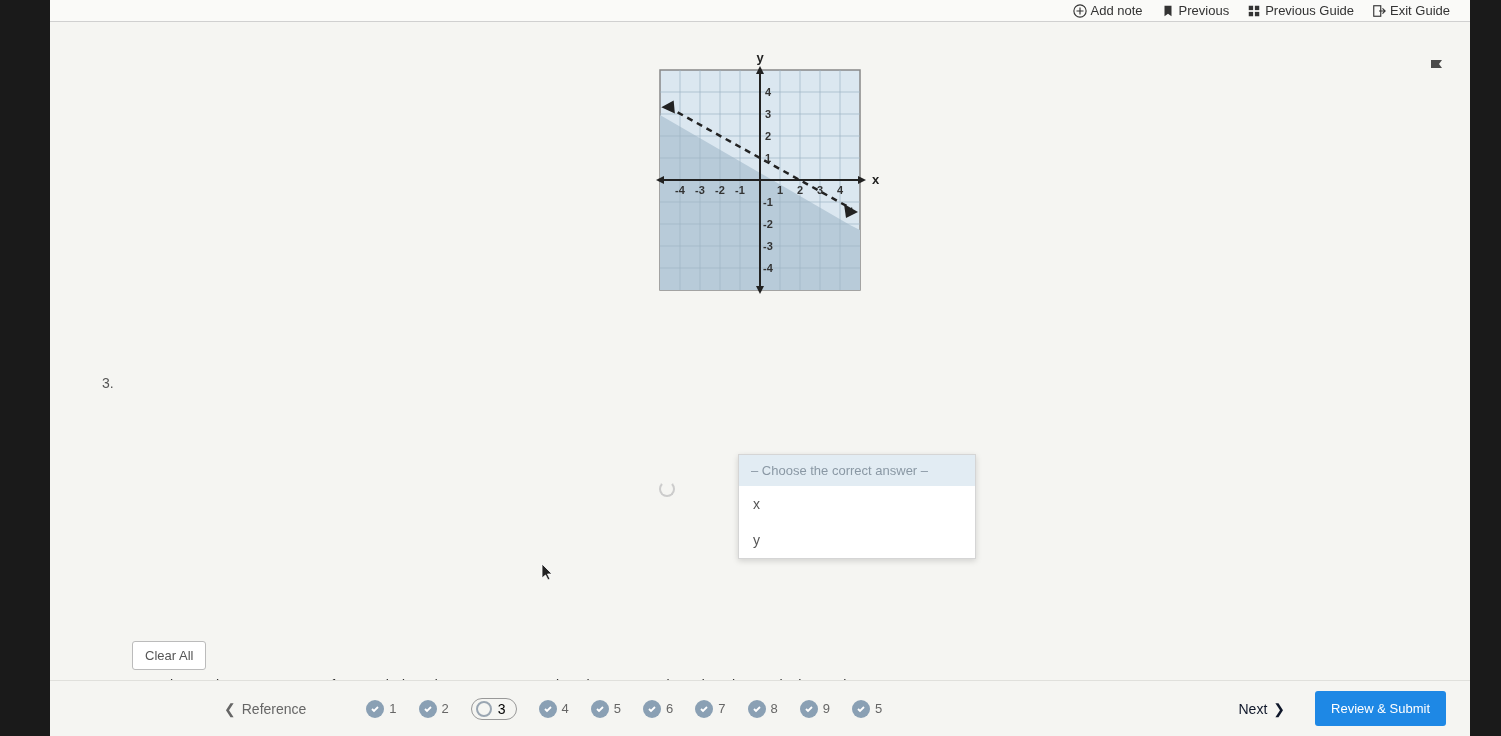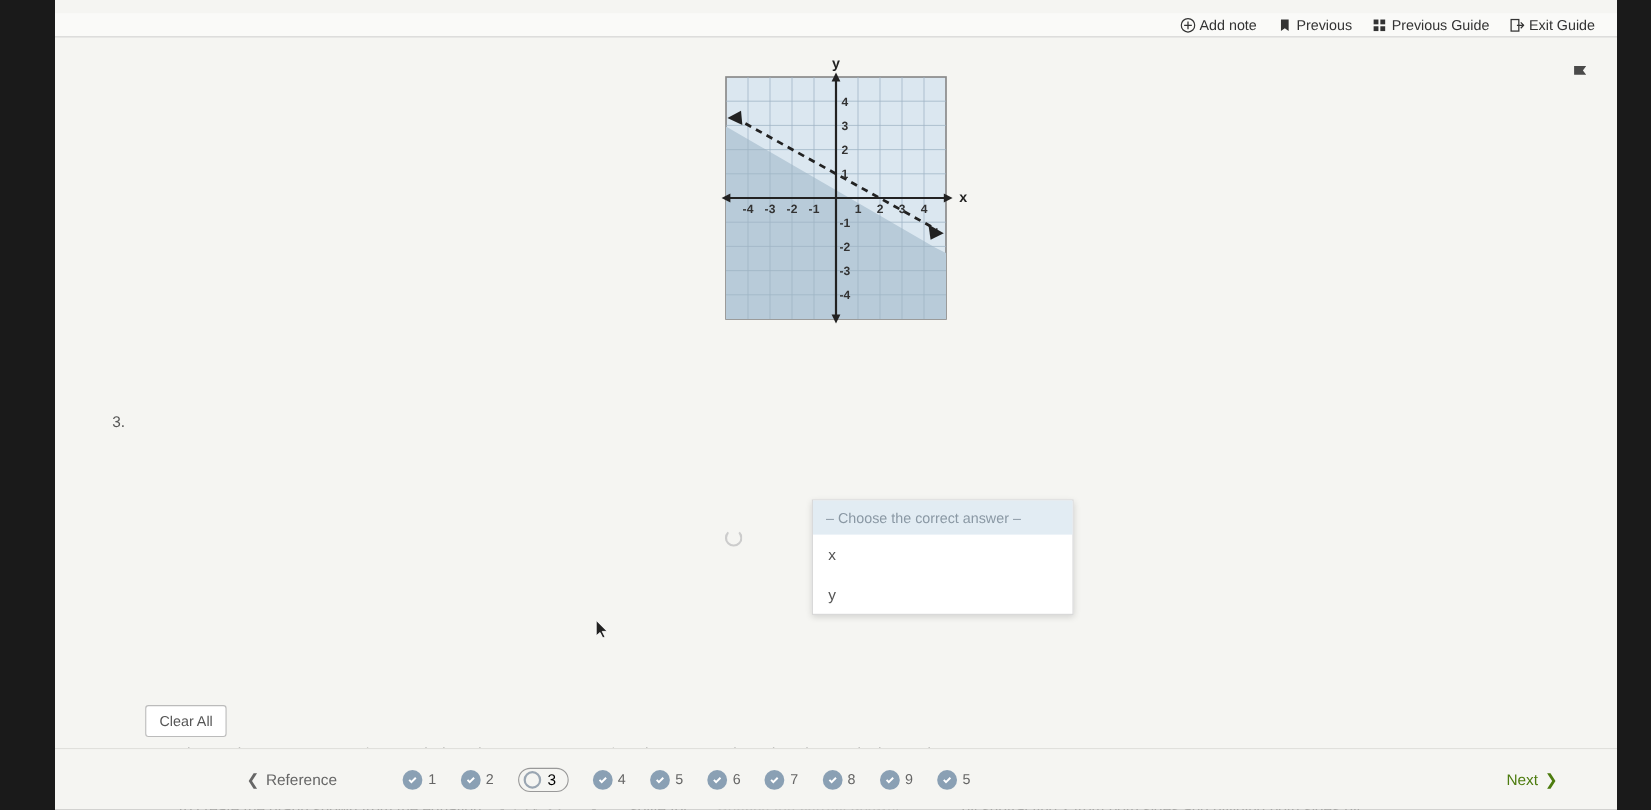"Add note" .toolbar { top: 12px -> 0 }
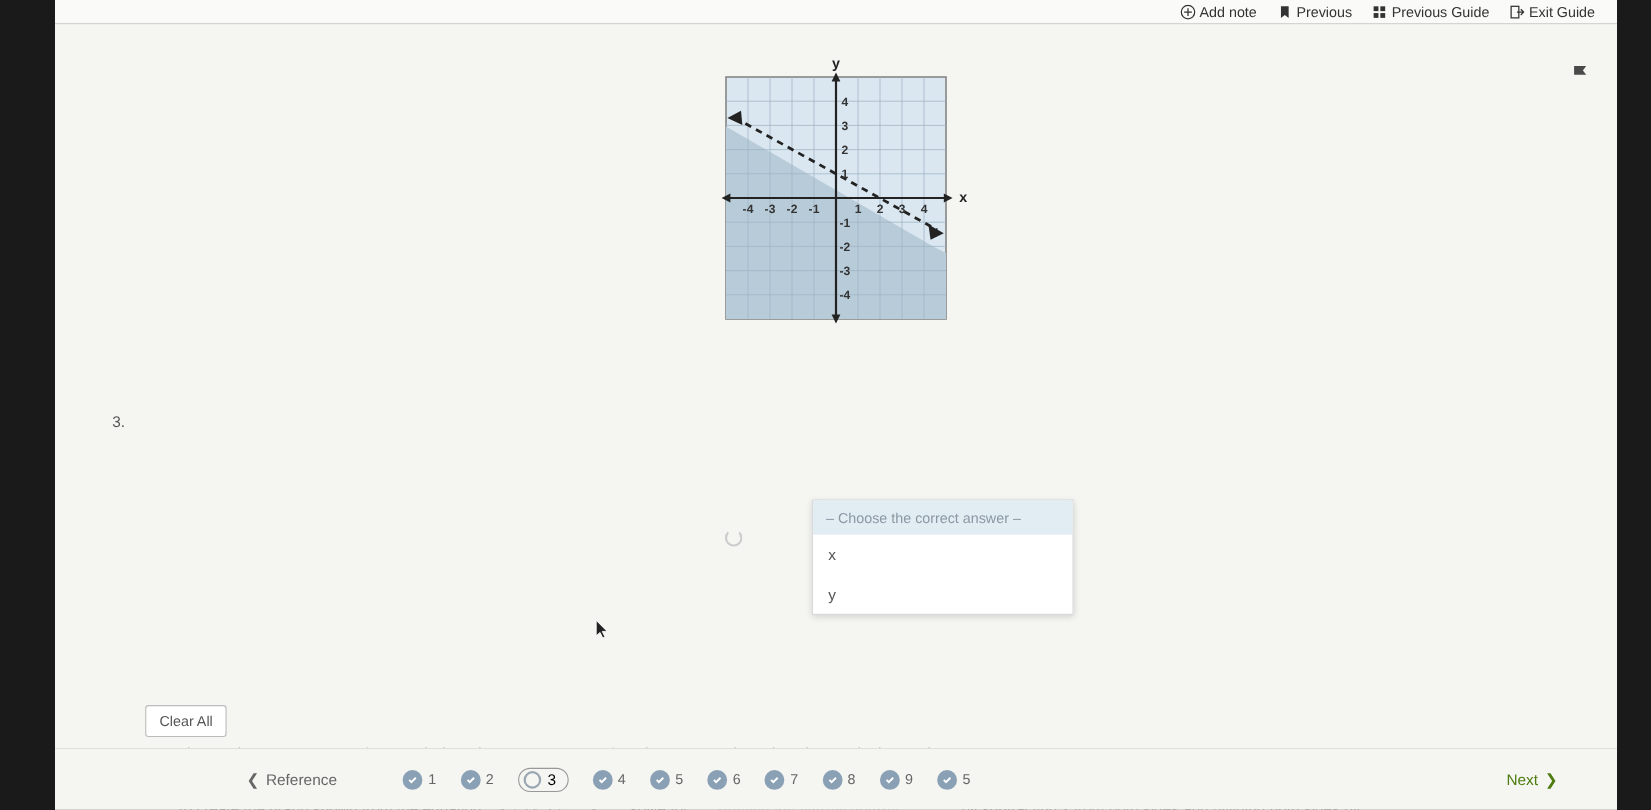"Next" .next { color: #4d7c0f -> #0f172a }
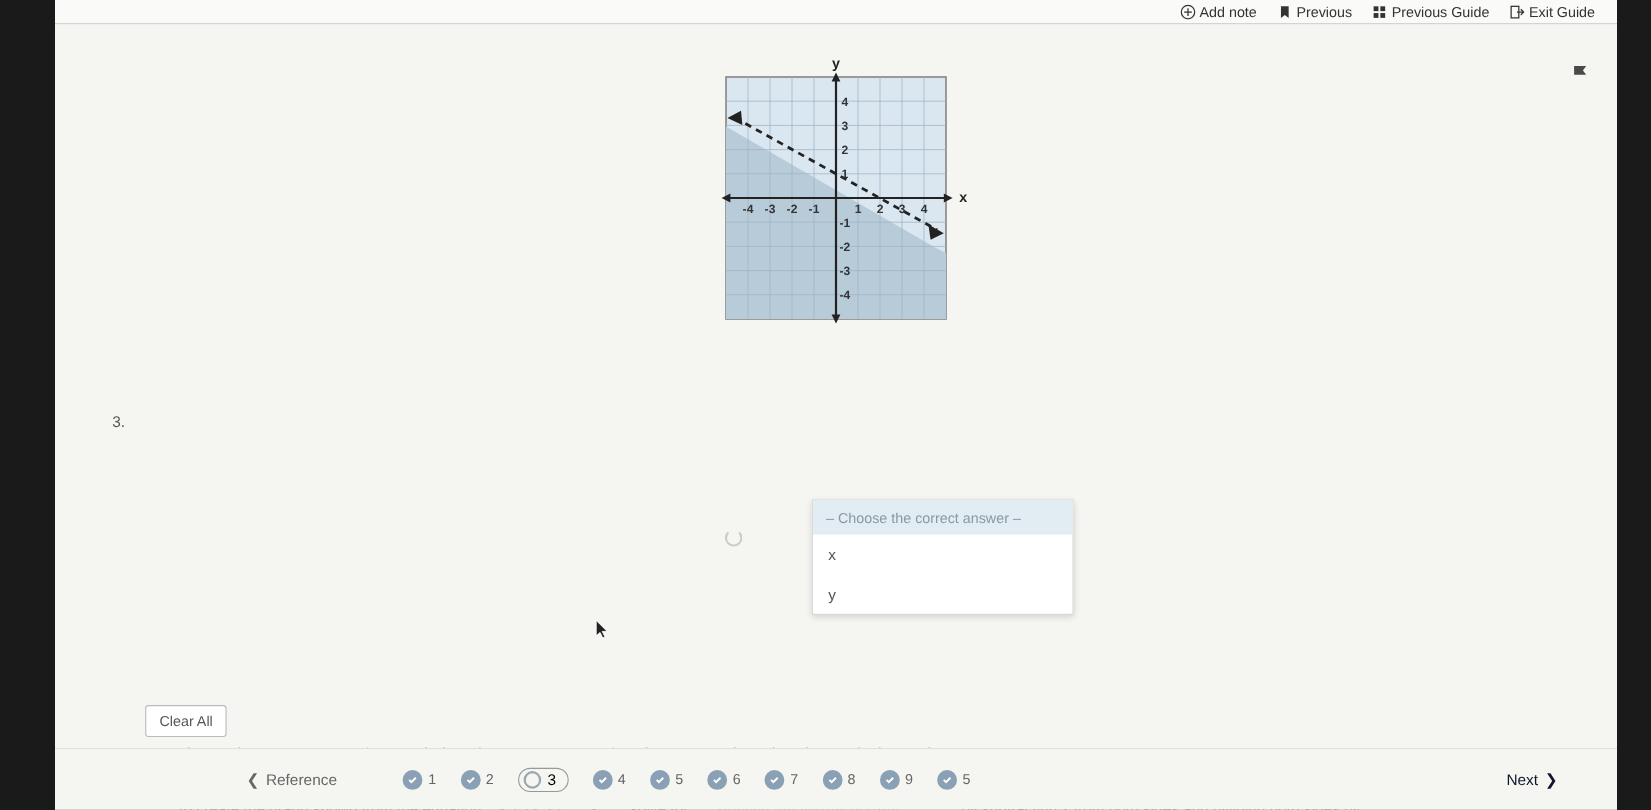"Review & Submit" button.review { html: none -> <button>Review &amp; Submit</button> }
